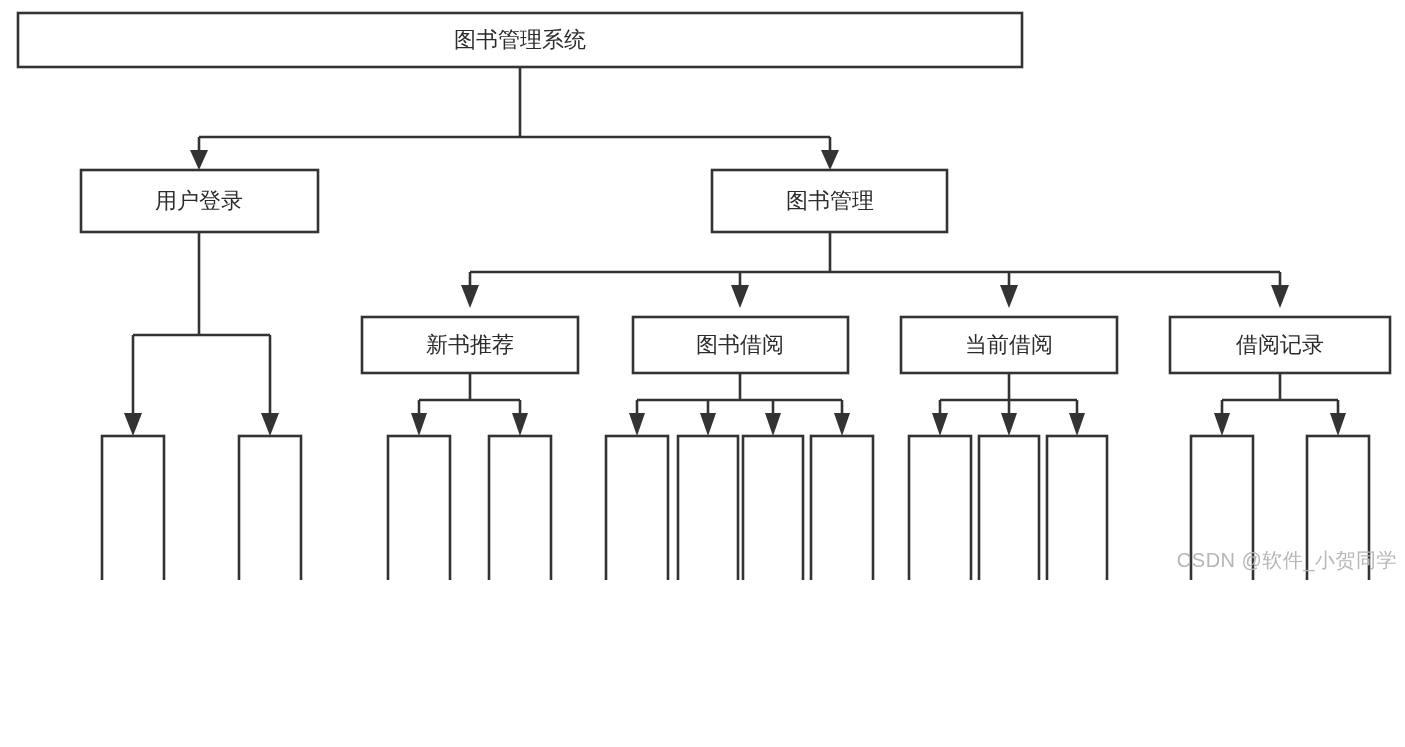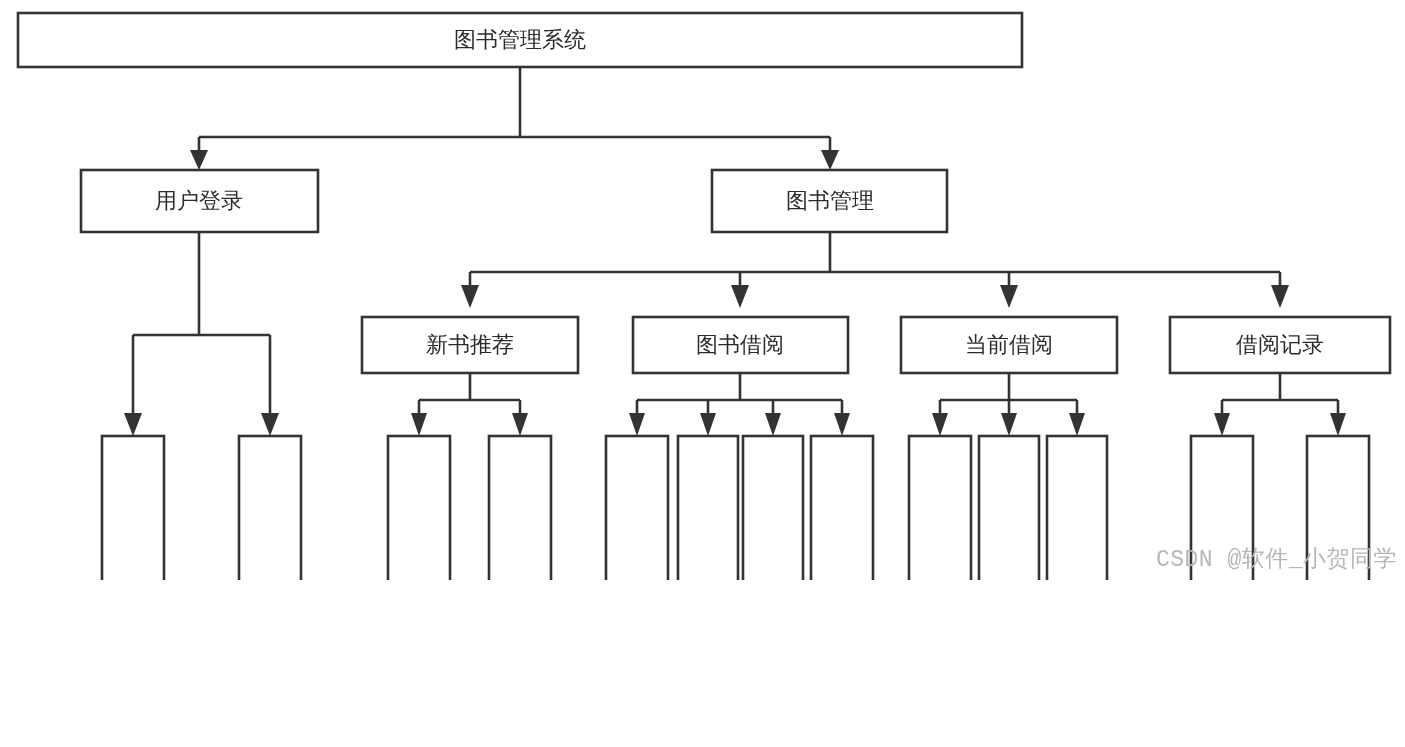"CSDN @软件_小贺同学" .watermark { font-family: Liberation Mono, monospace -> Liberation Sans, sans-serif; font-size: 23px -> 20px }
